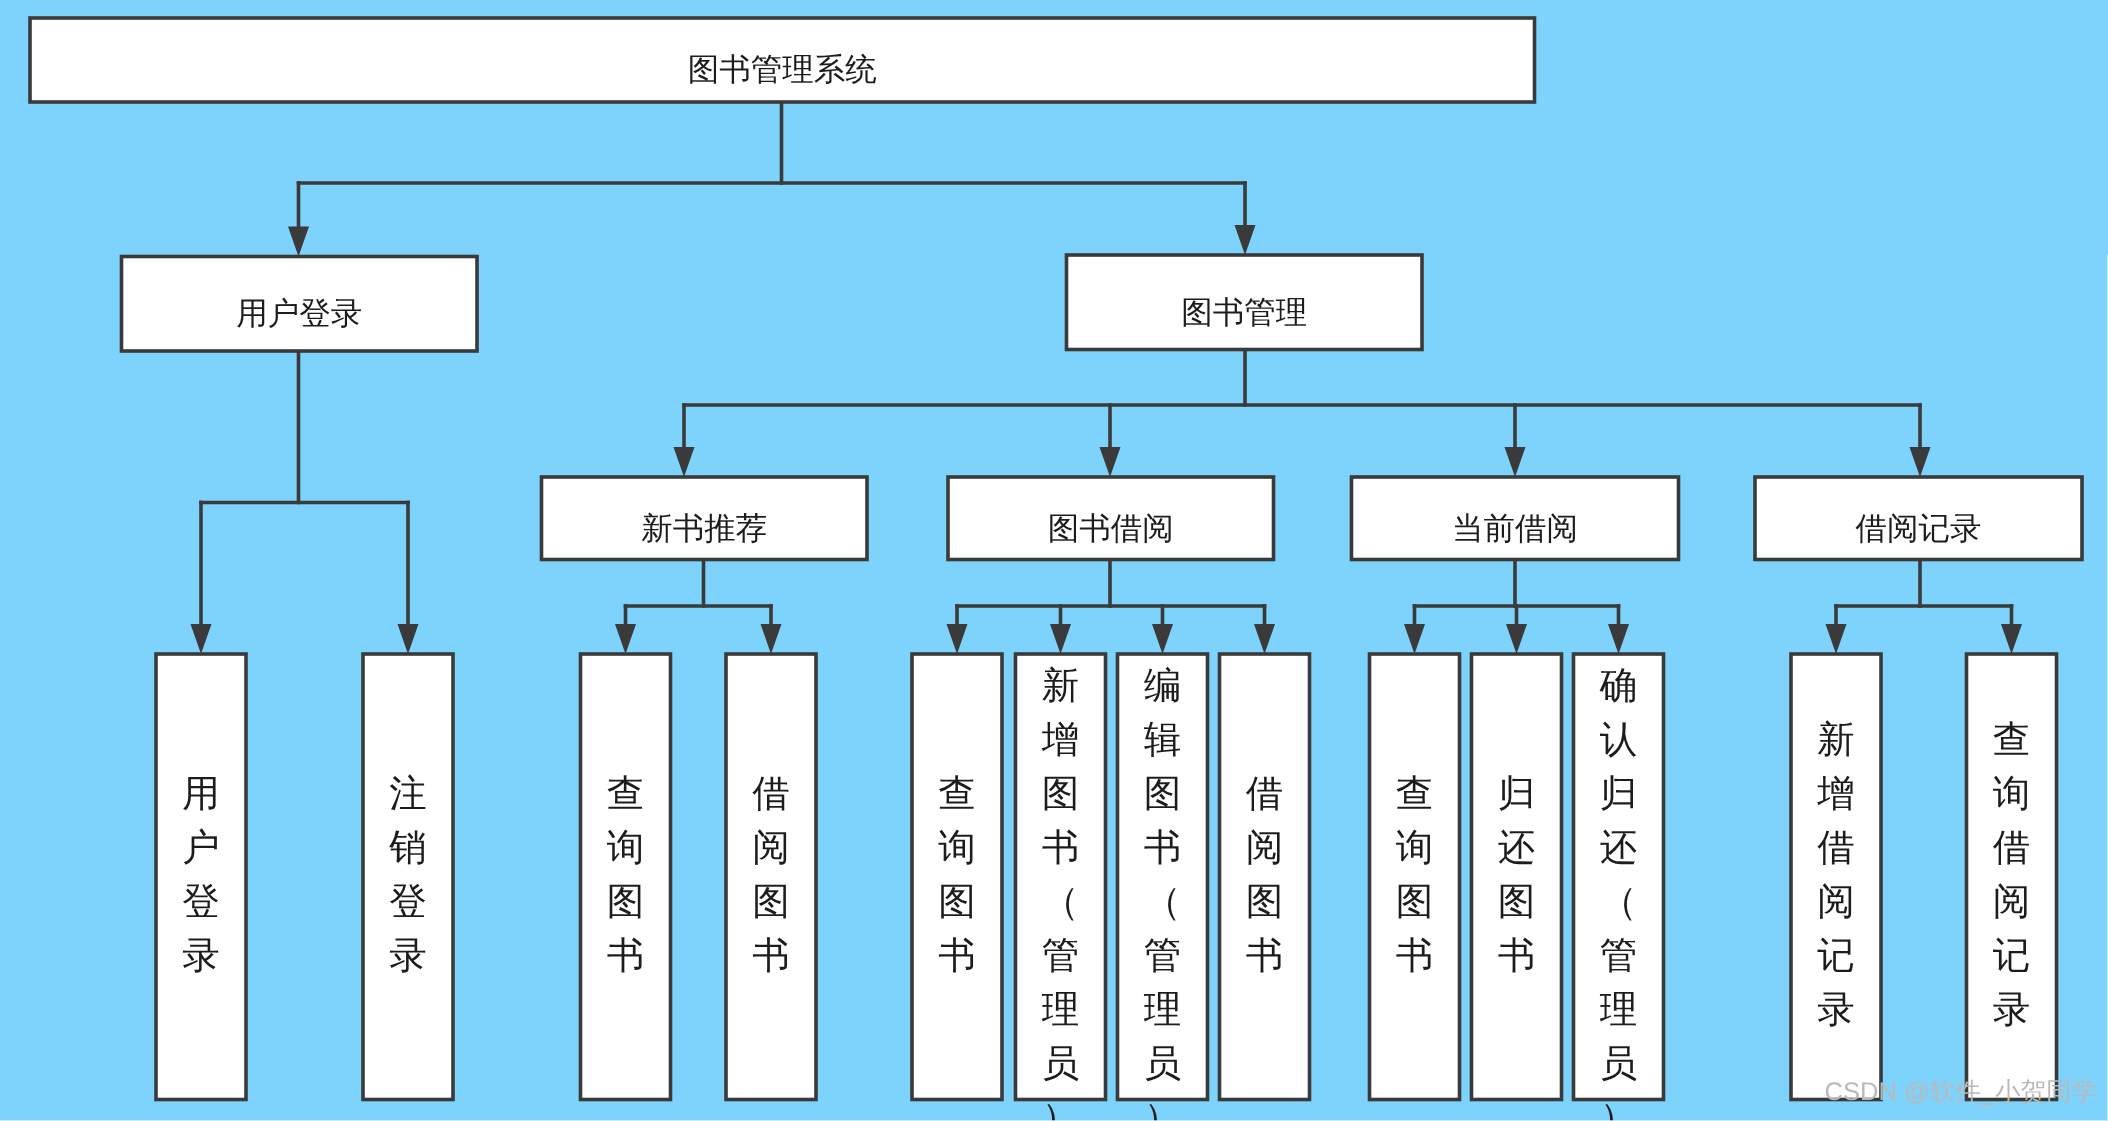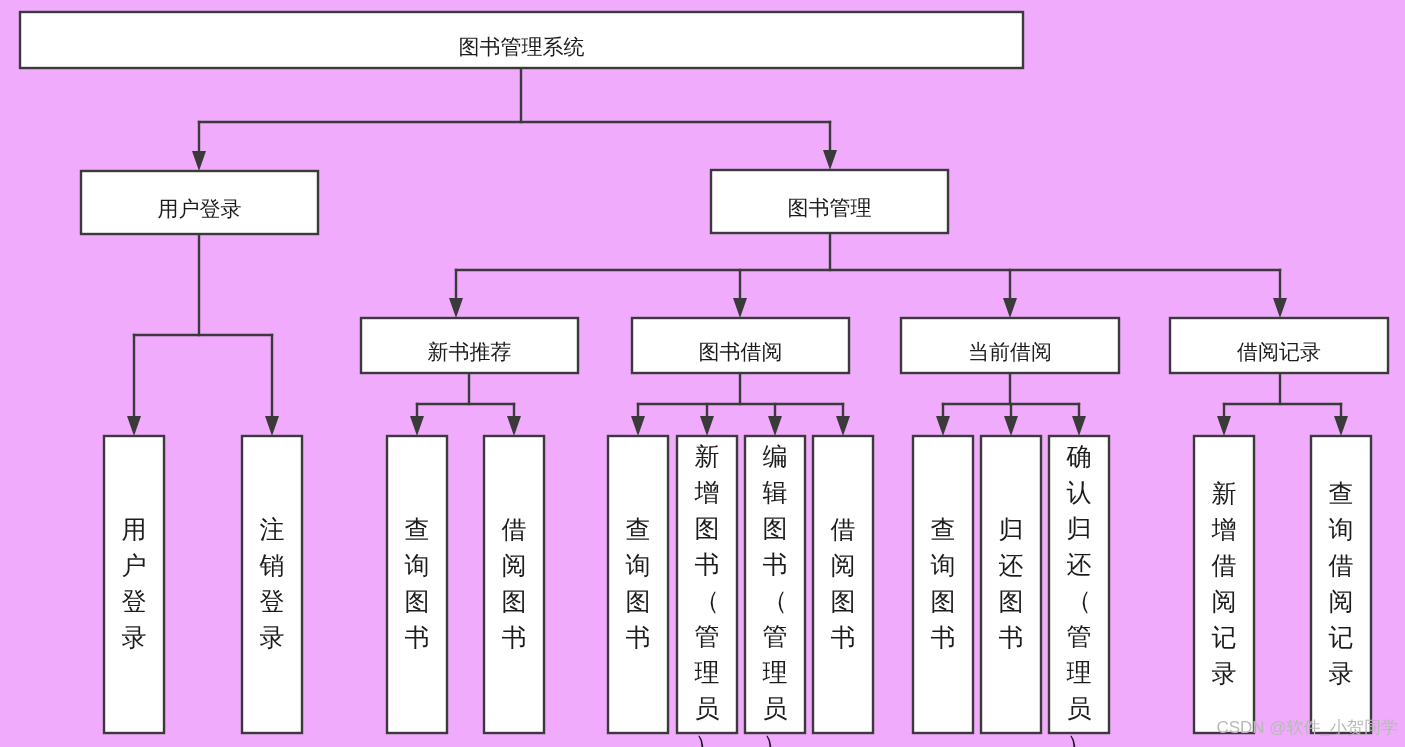"图书管理系统" #diagram-root { background: #f0abfc -> #7dd3fc }
